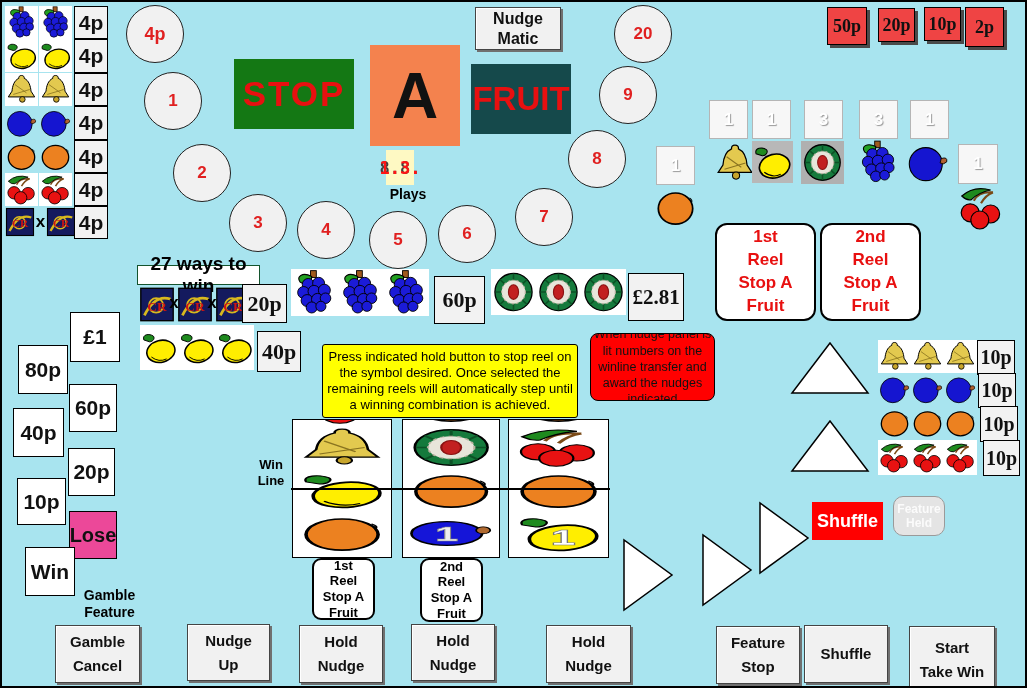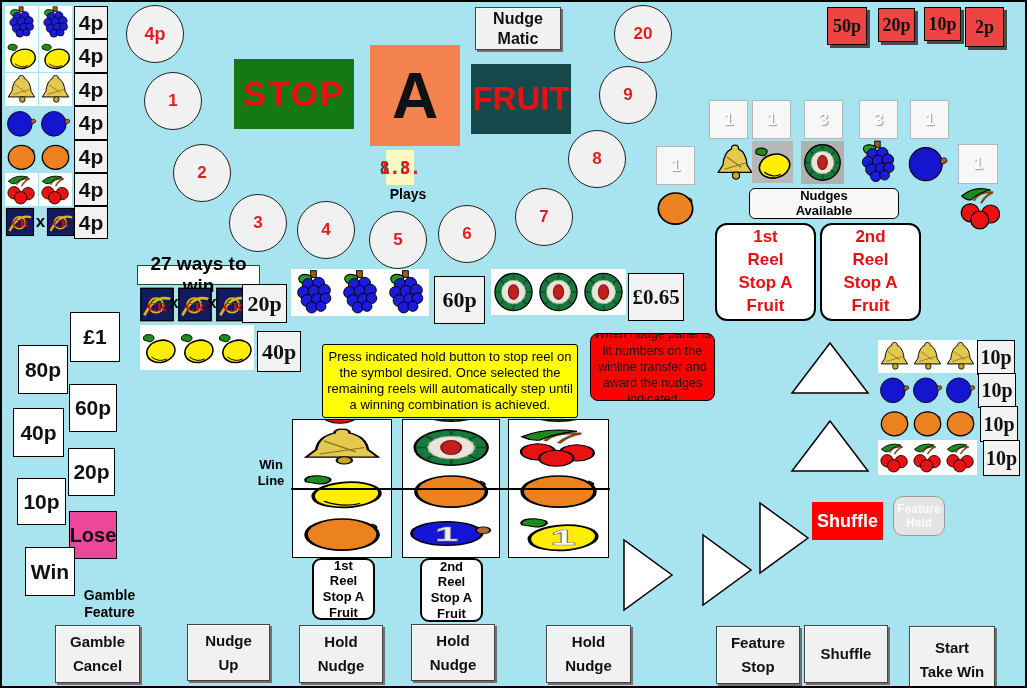"Nudges" div.abs { html: <div>Nudges Available</div> -> none }
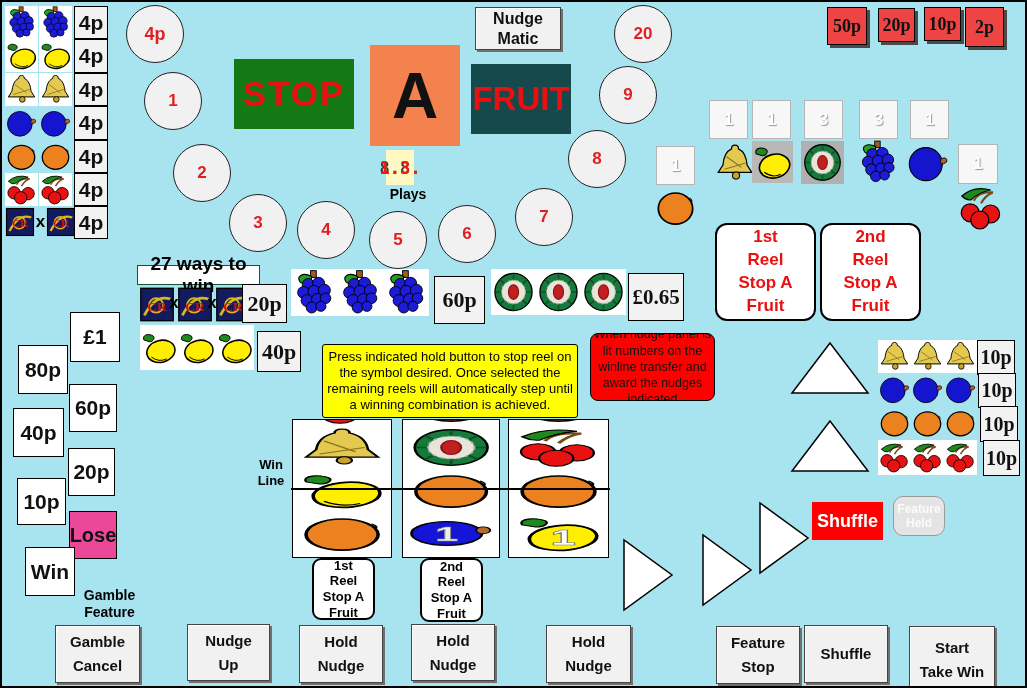"£0.65" div.abs { text: £0.65 -> £2.81 }
